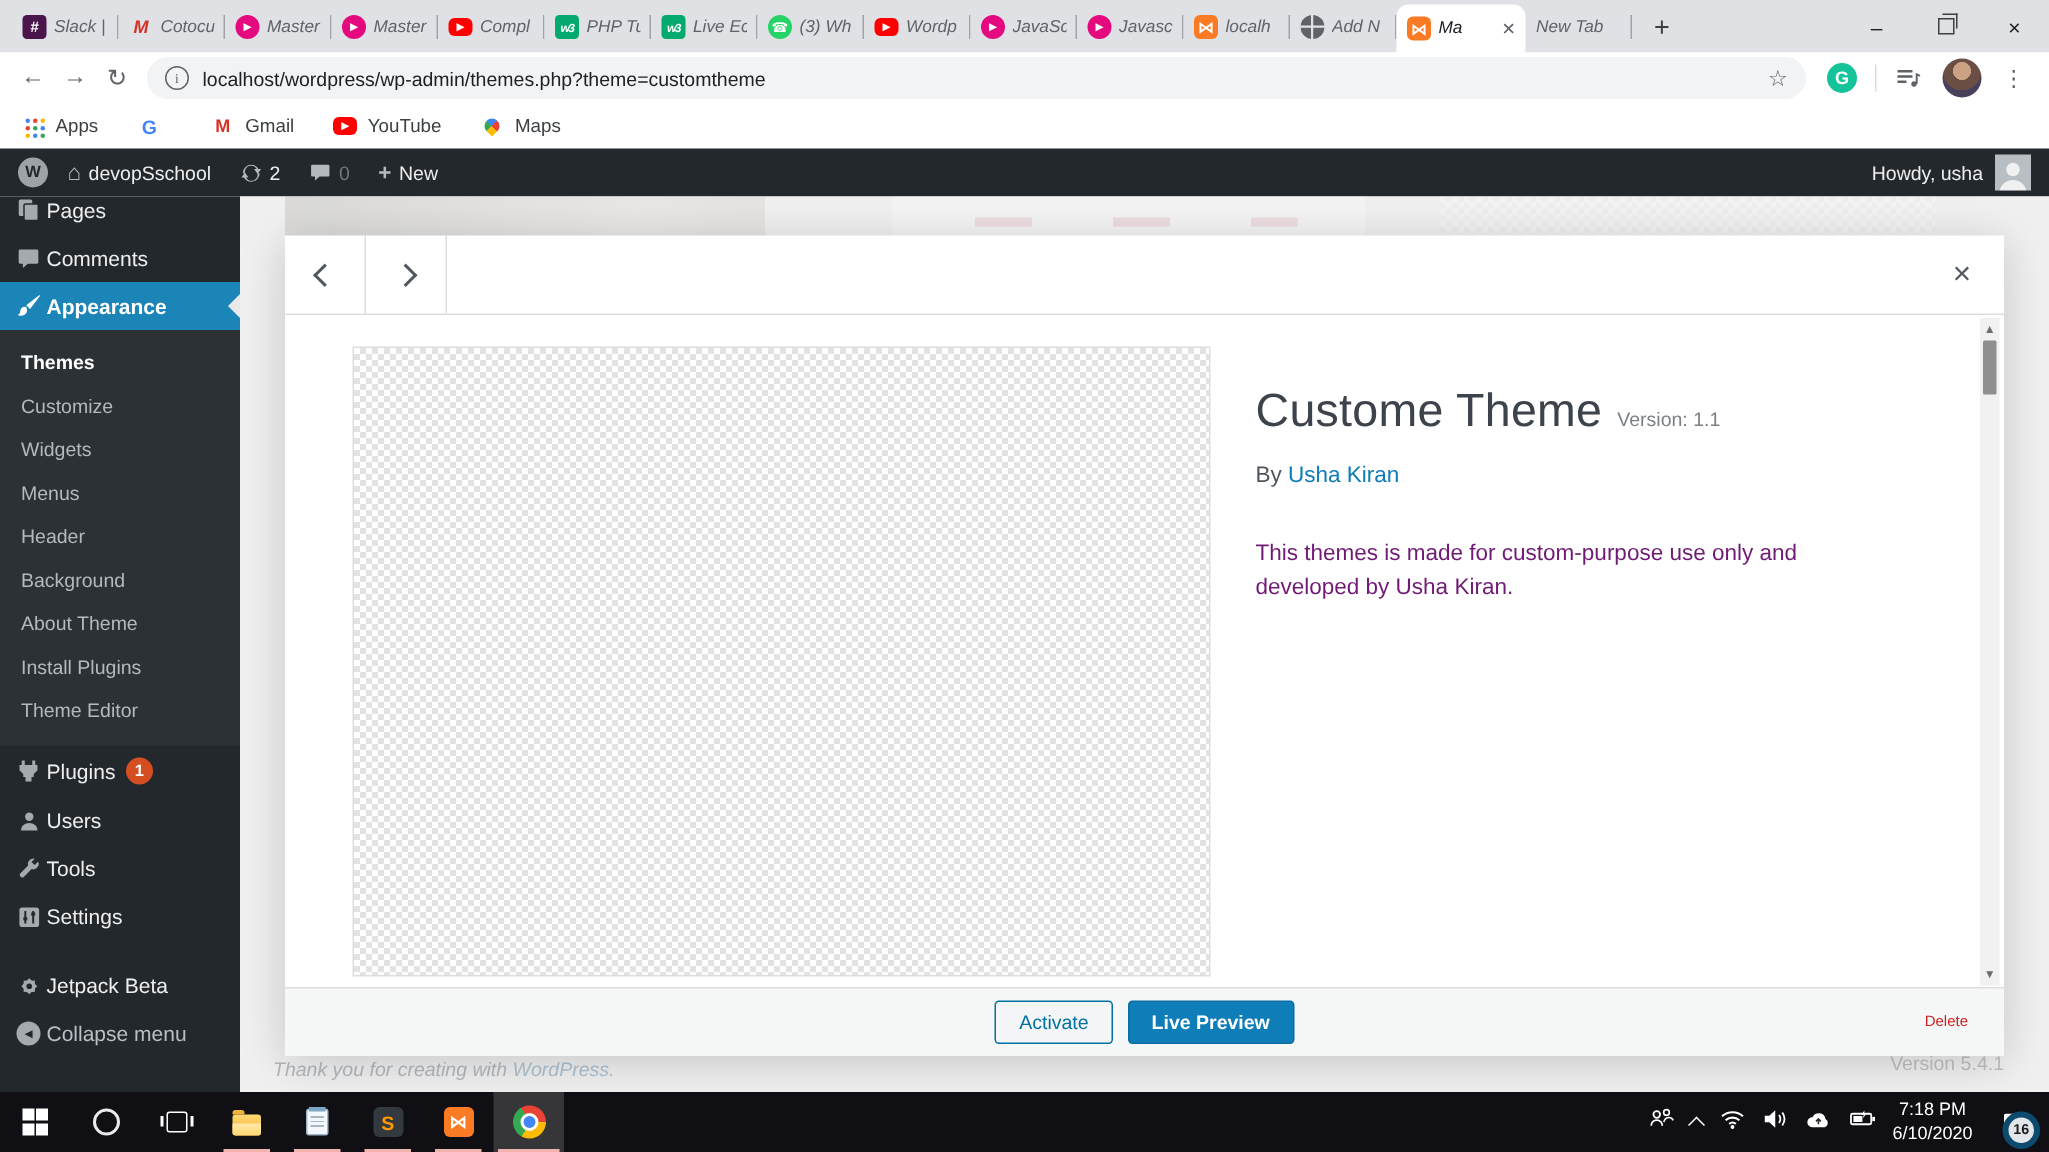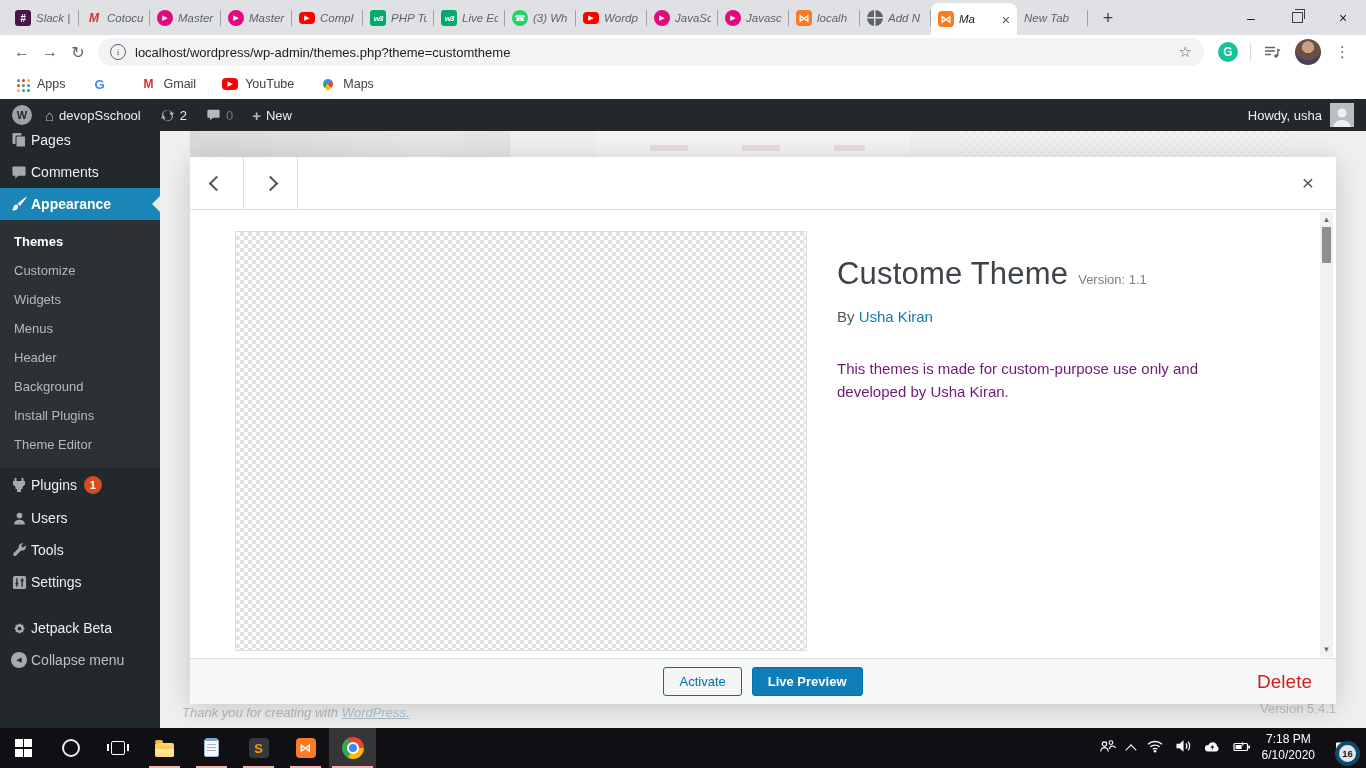"About Theme" a.smi { html: none -> <a><span>About Theme</span></a> }
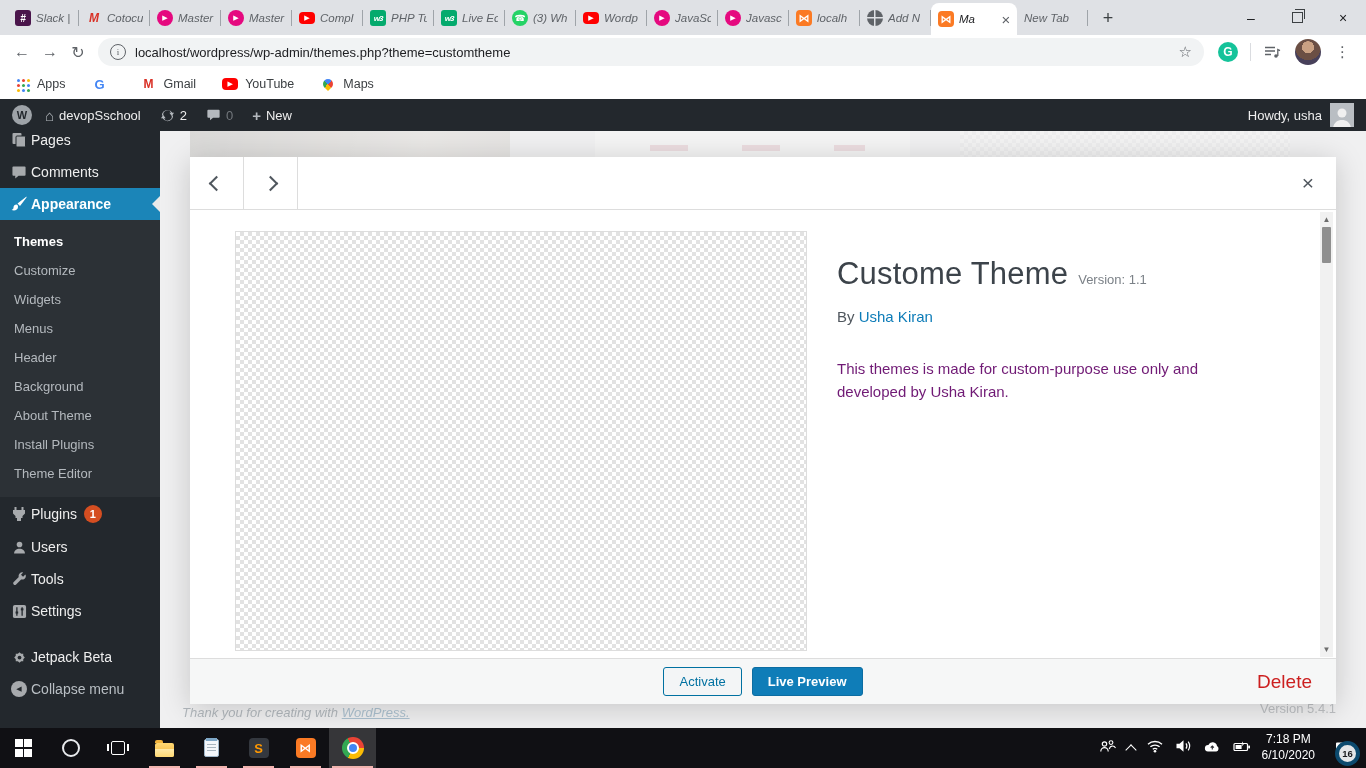"Delete" .link-delete { font-size: 19px -> 10px }
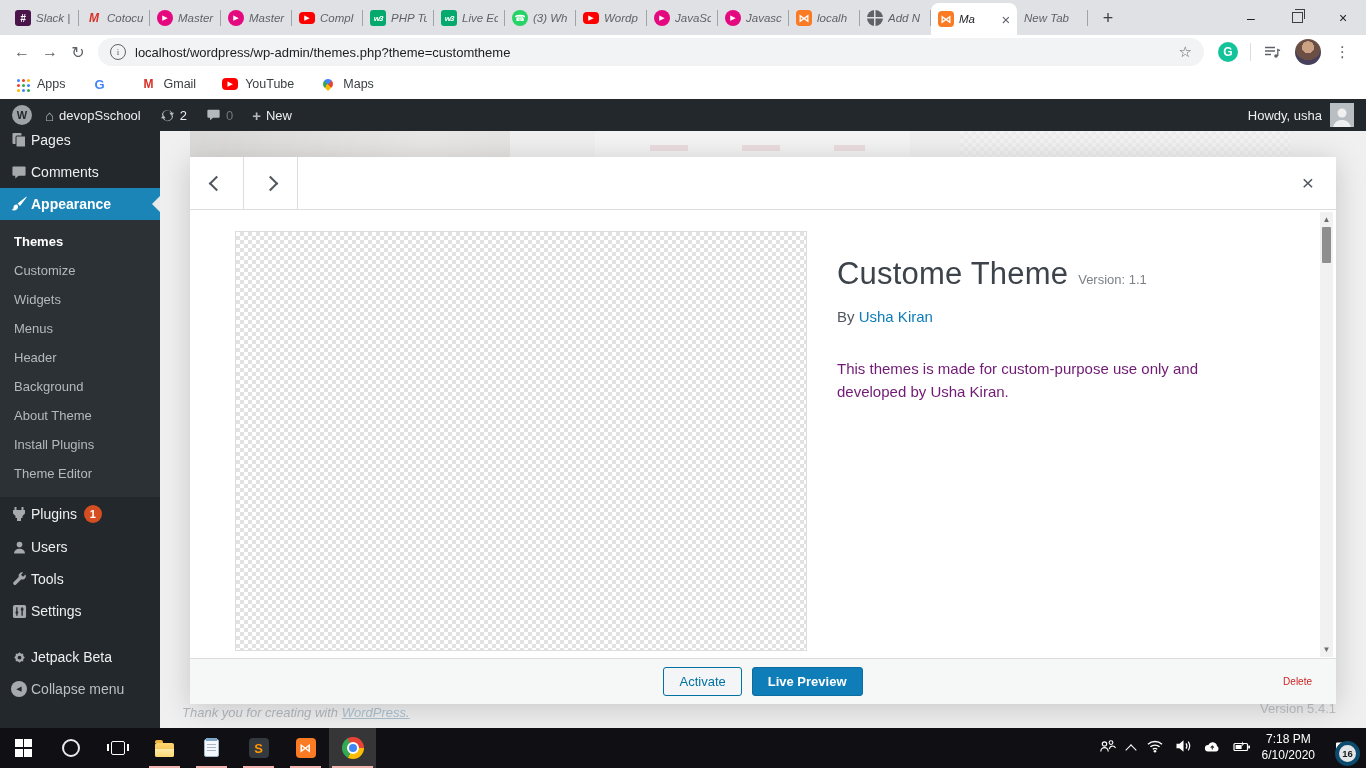"WordPress." .bg-thanks a { text-decoration: underline -> none }
